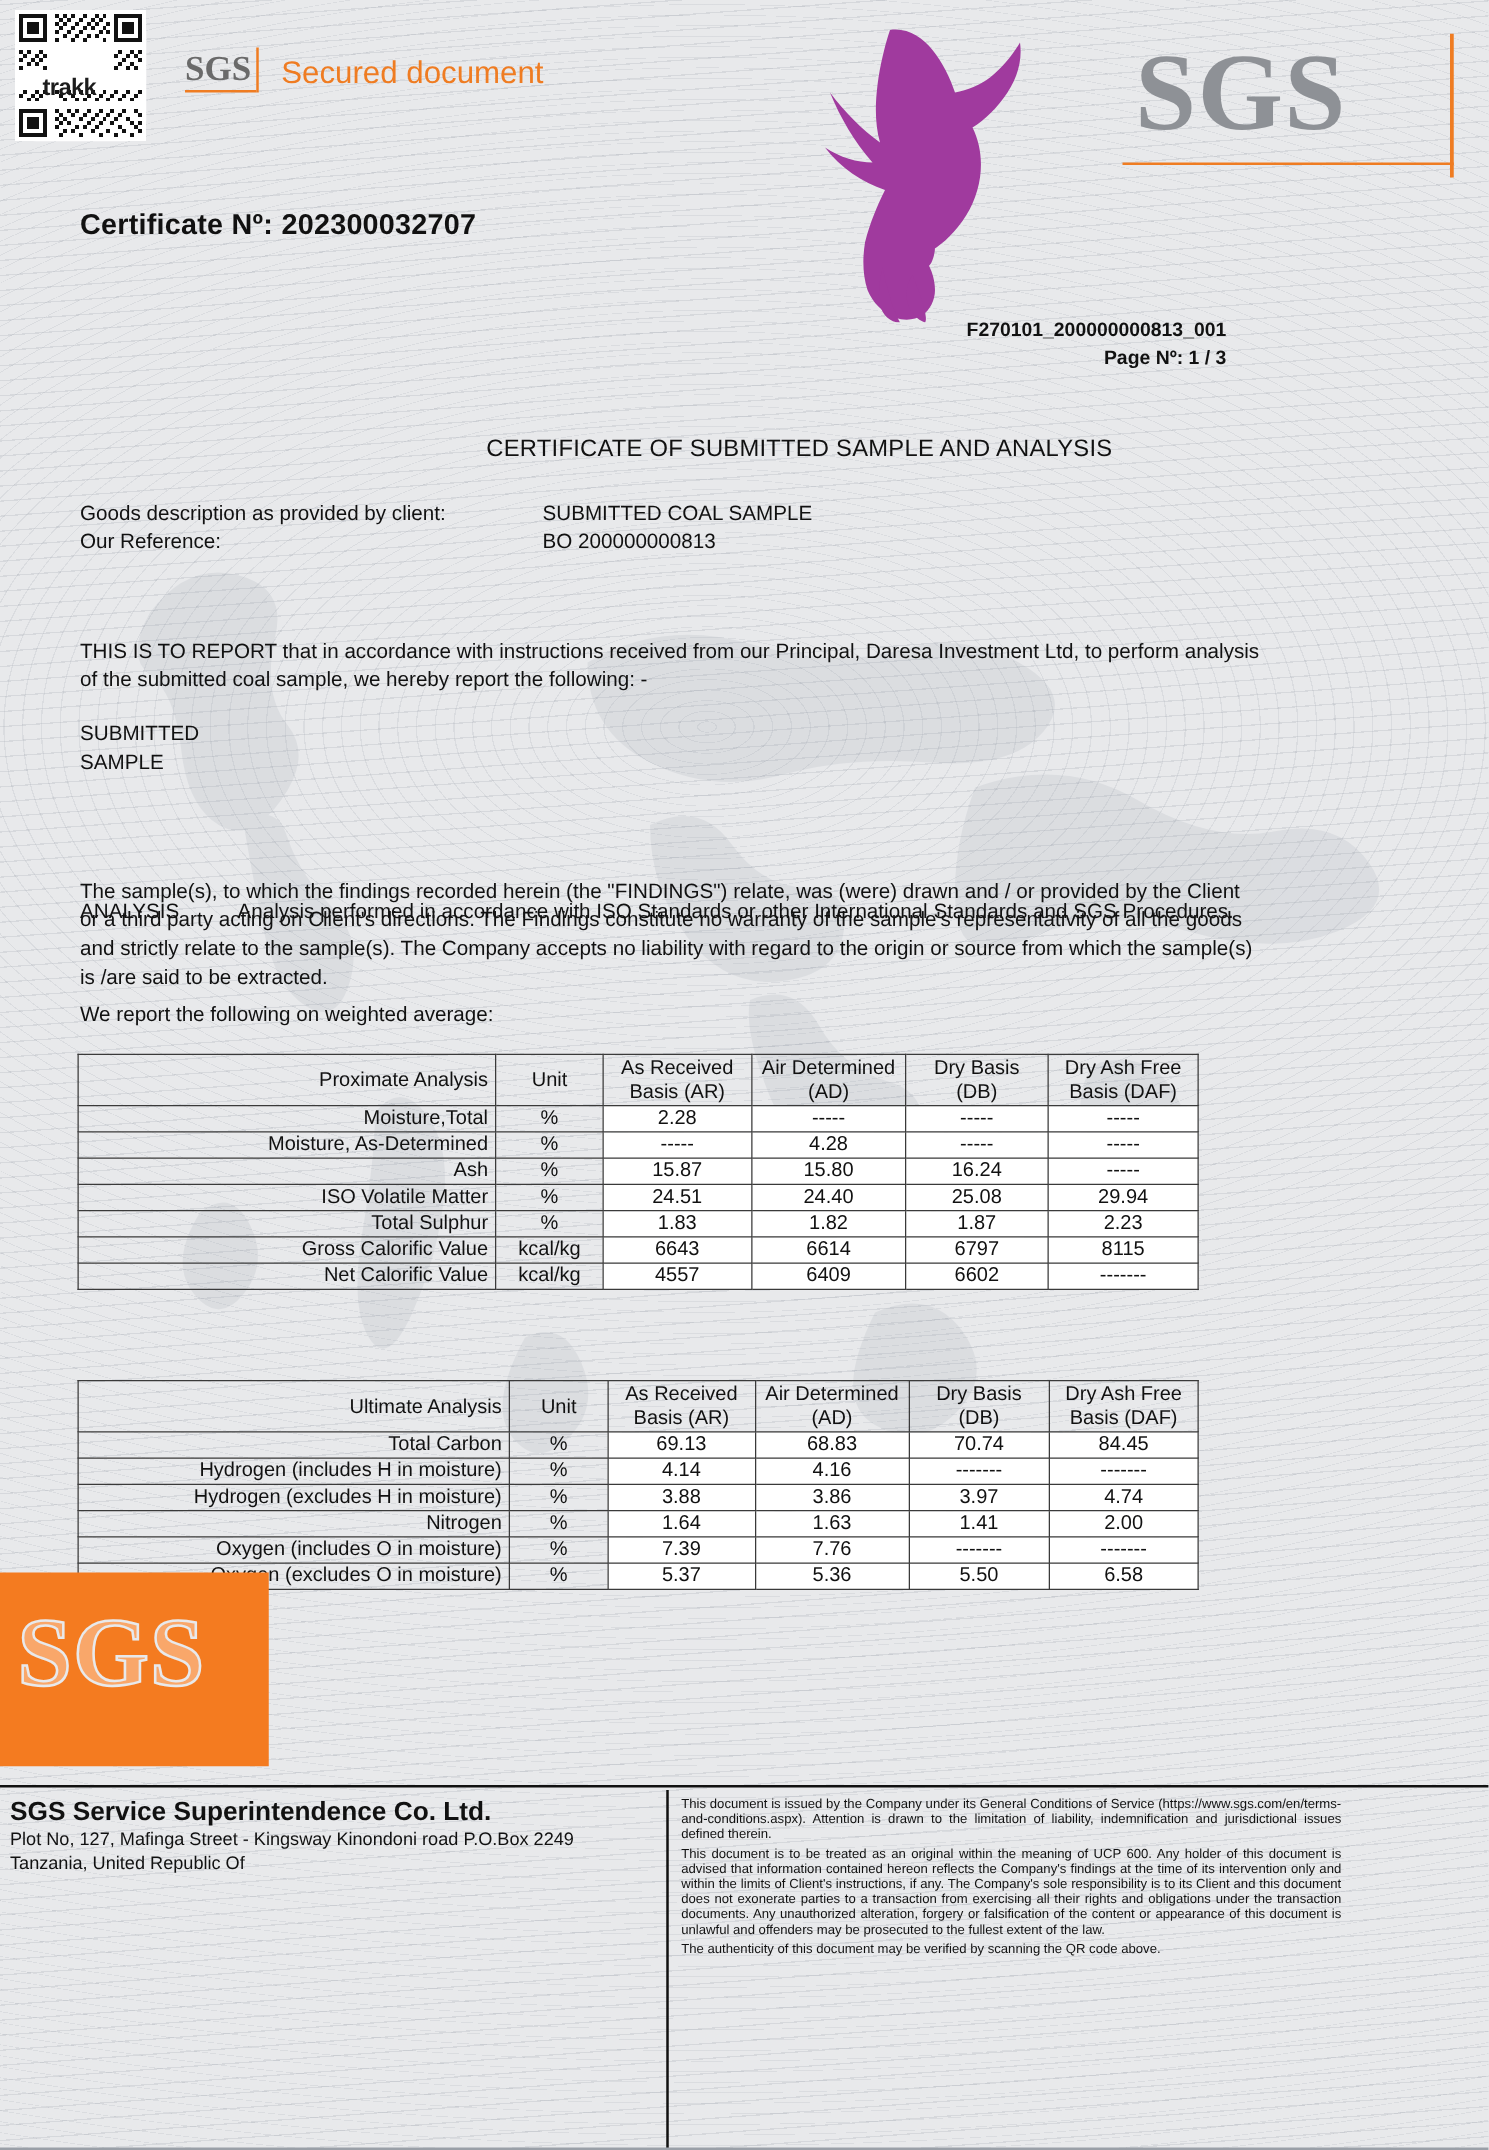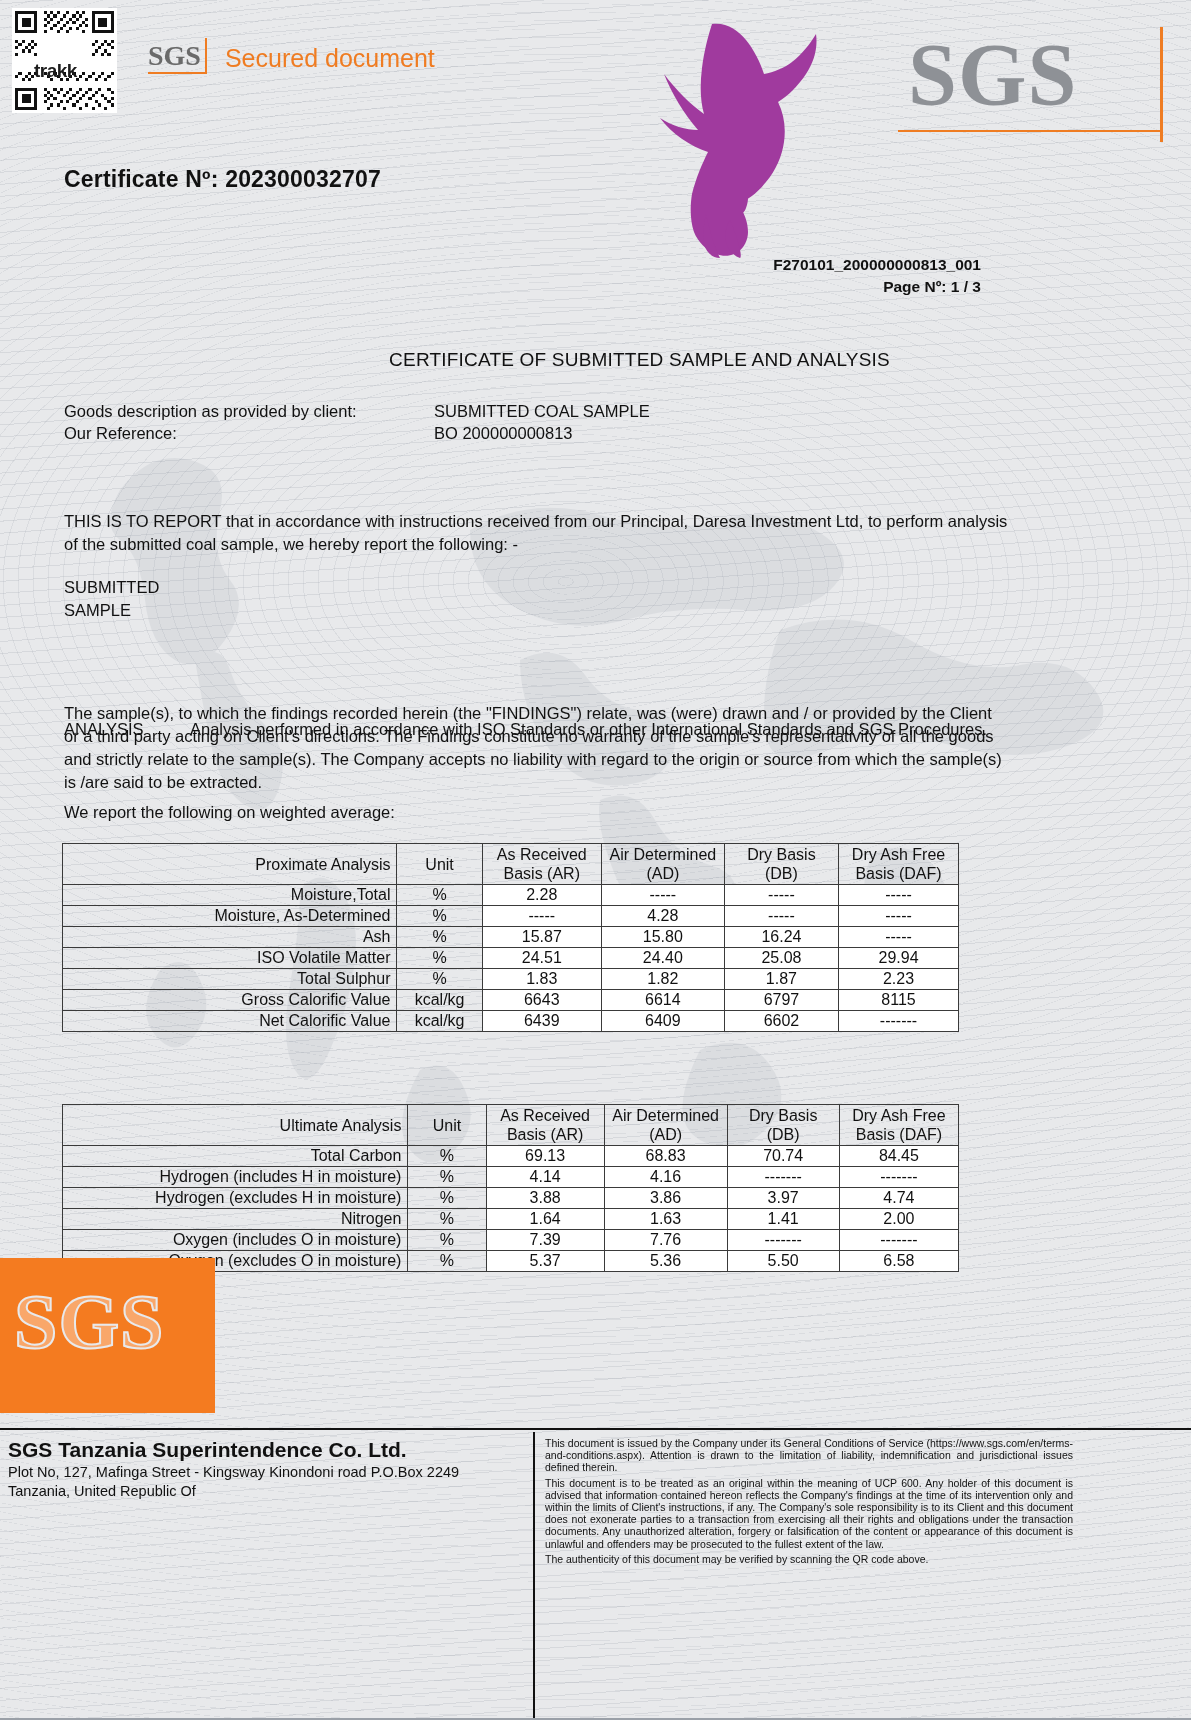"6439" td.c-val { text: 6439 -> 4557 }
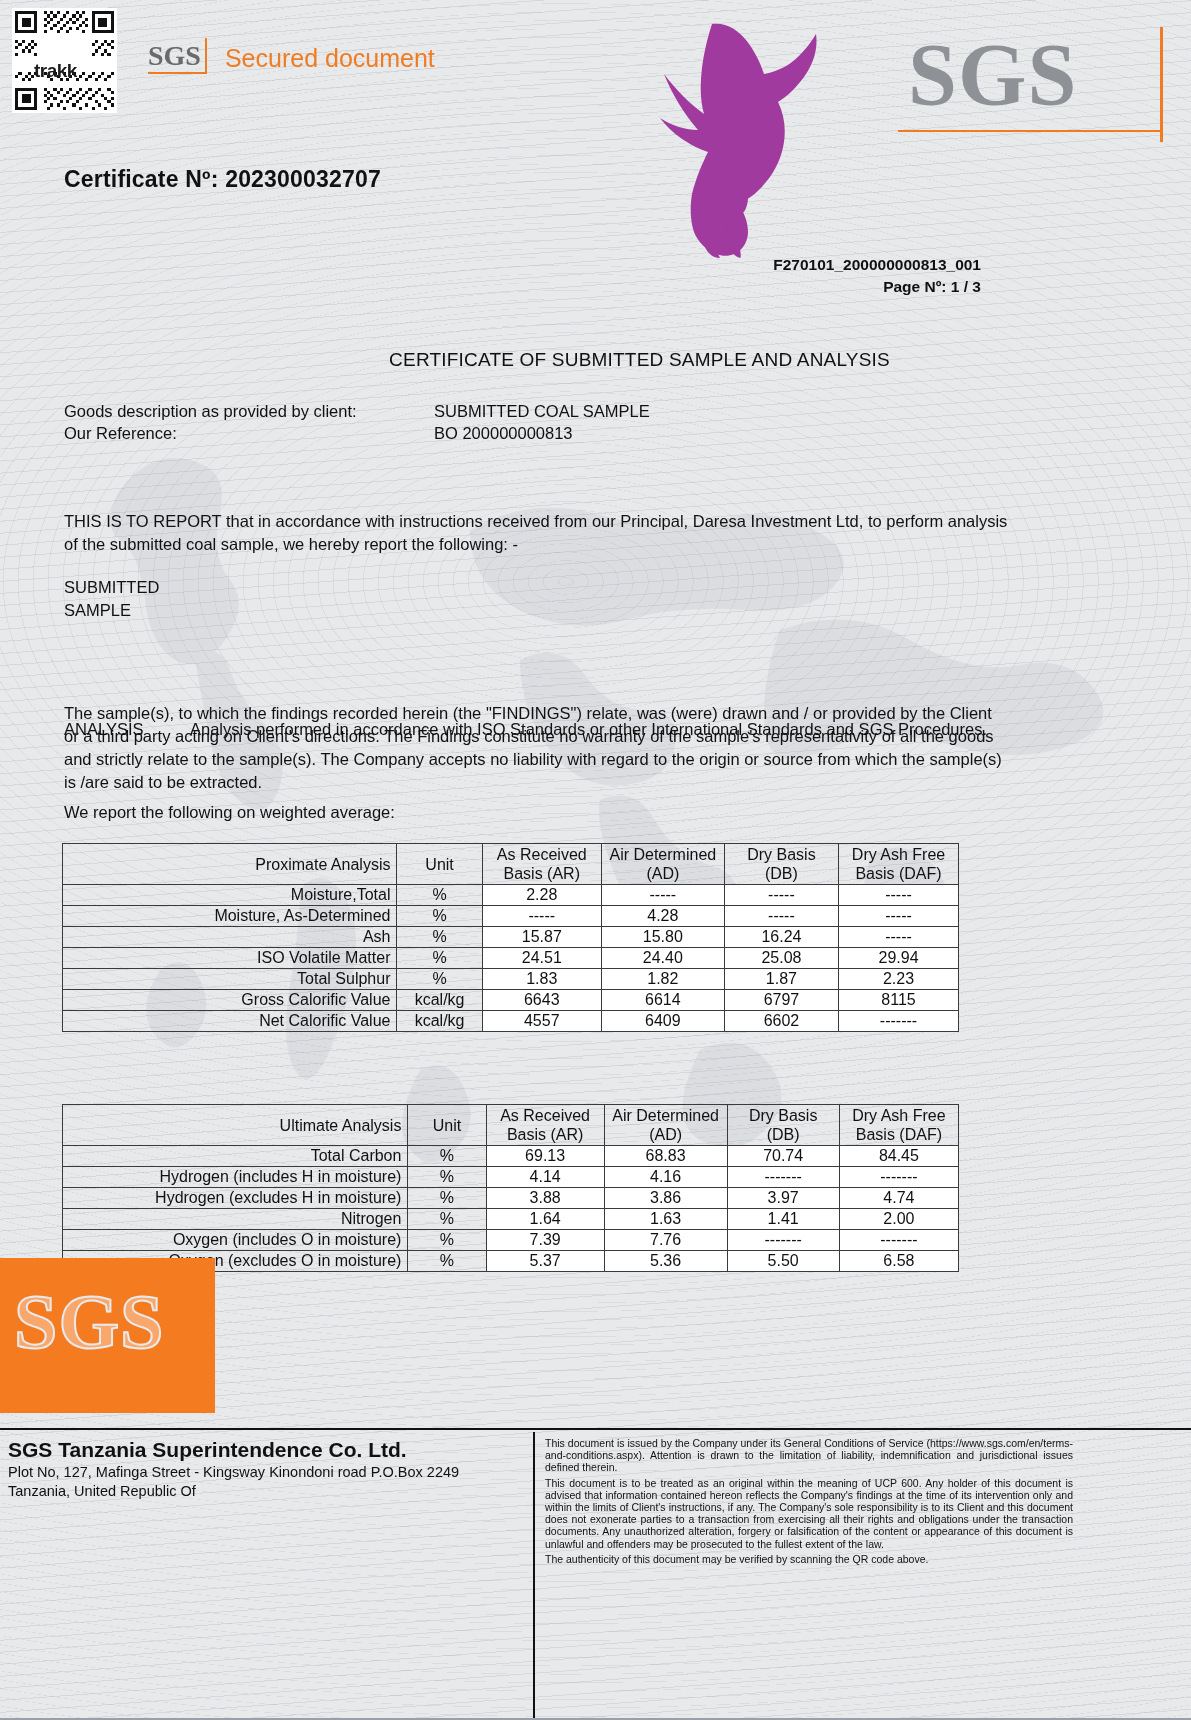"SGS Tanzania Superintendence Co. Ltd." div.fl-title { text: Tanzania -> Service }
